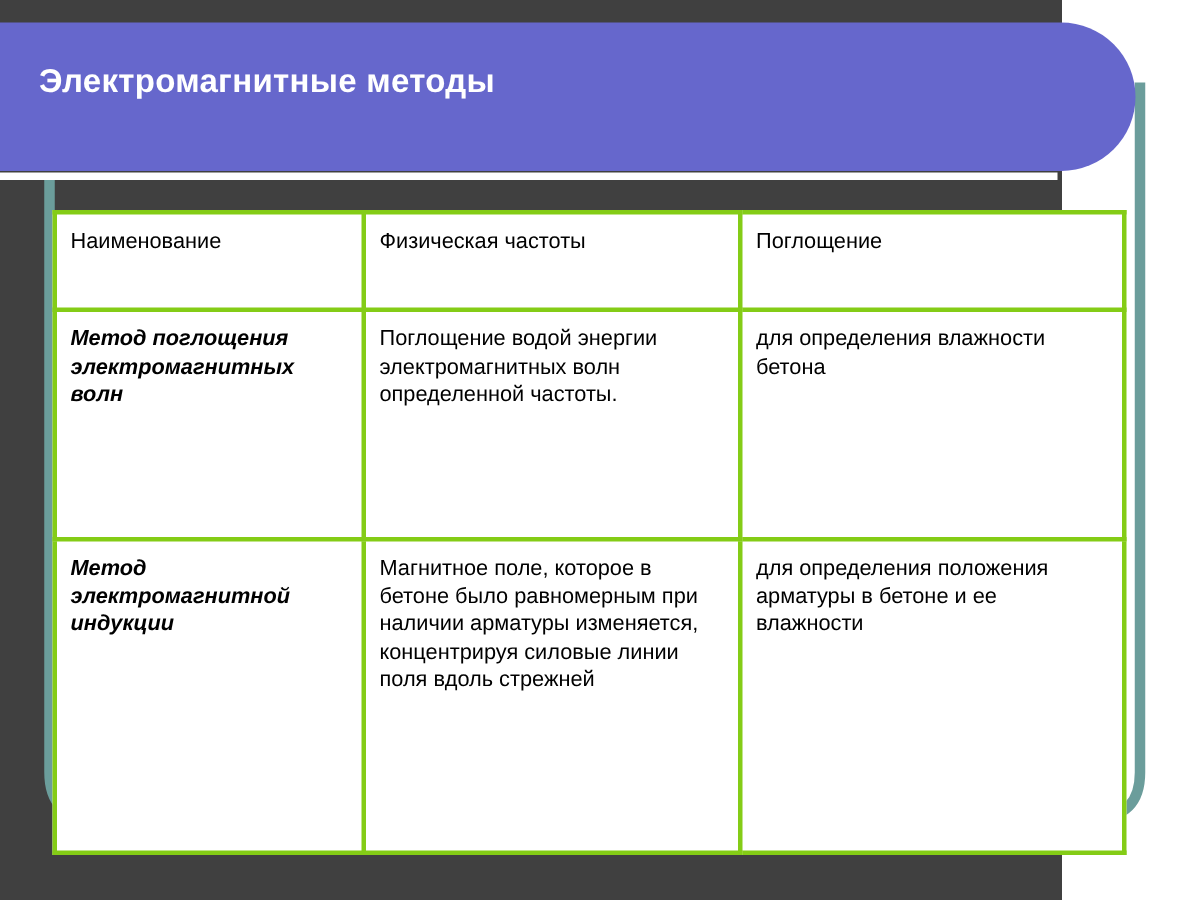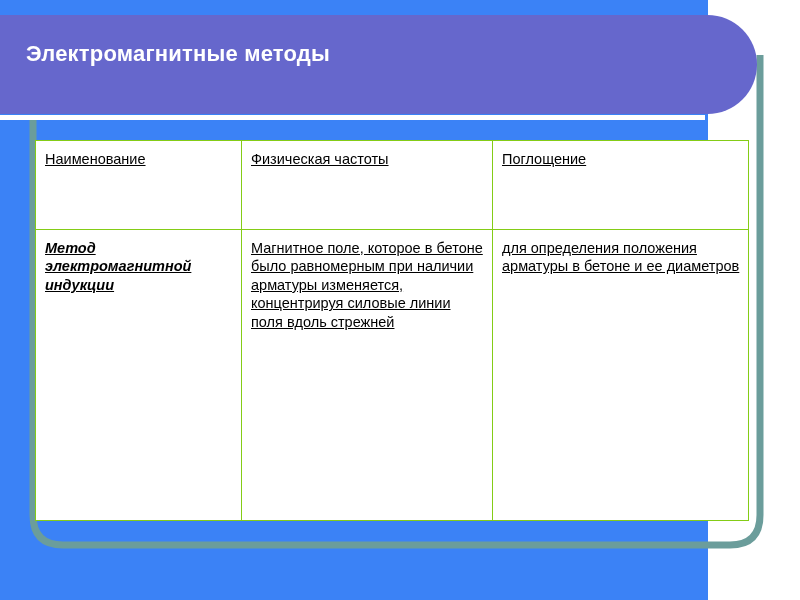"Электромагнитные методы" #slide { background: #3b82f6 -> #404040 }
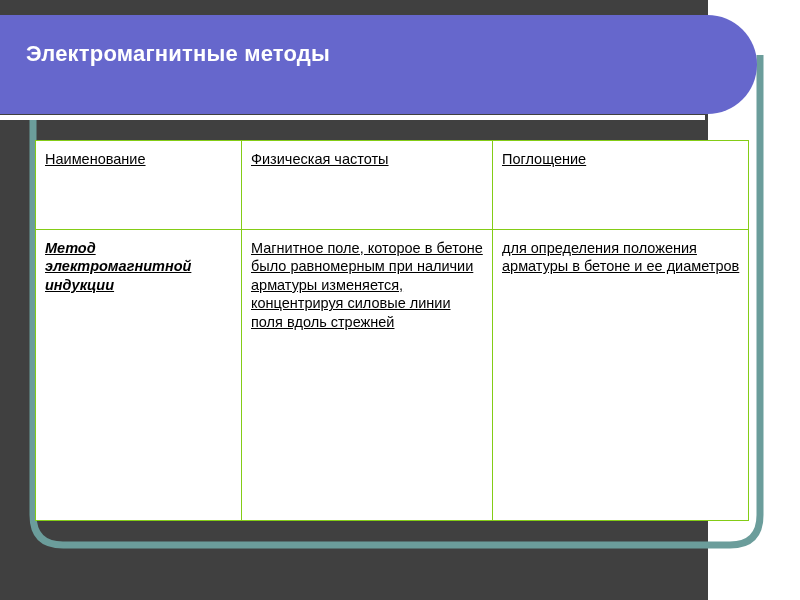"Наименование" table.data td { border: 1px solid #84cc16 -> 3px solid #84cc16; text-decoration: underline -> none }
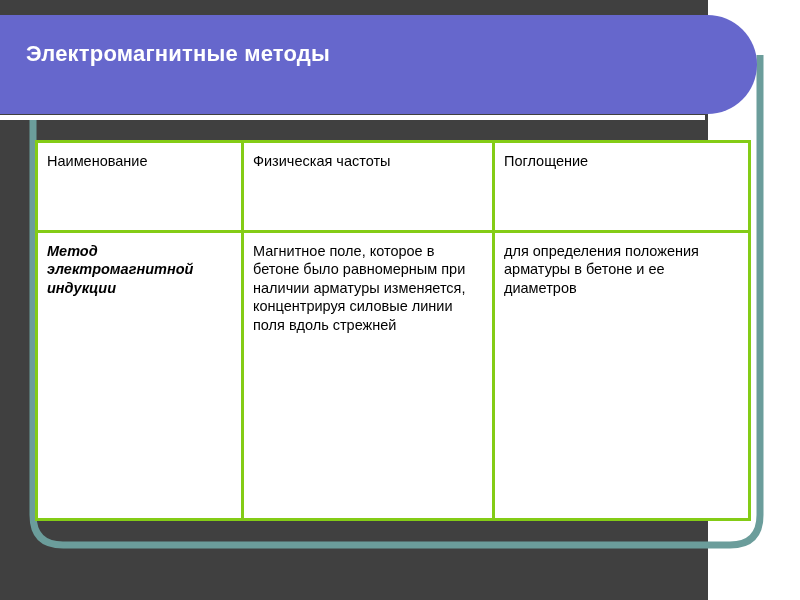"Метод поглощения электромагнитных волн" tr.body-row-1 { html: none -> <tr> <td>Метод поглощения электромагнитных волн</td> <td>Поглощение водой энергии электромагнитных волн определенной частоты.</td> <td>для определения влажности бетона</td> </tr> }
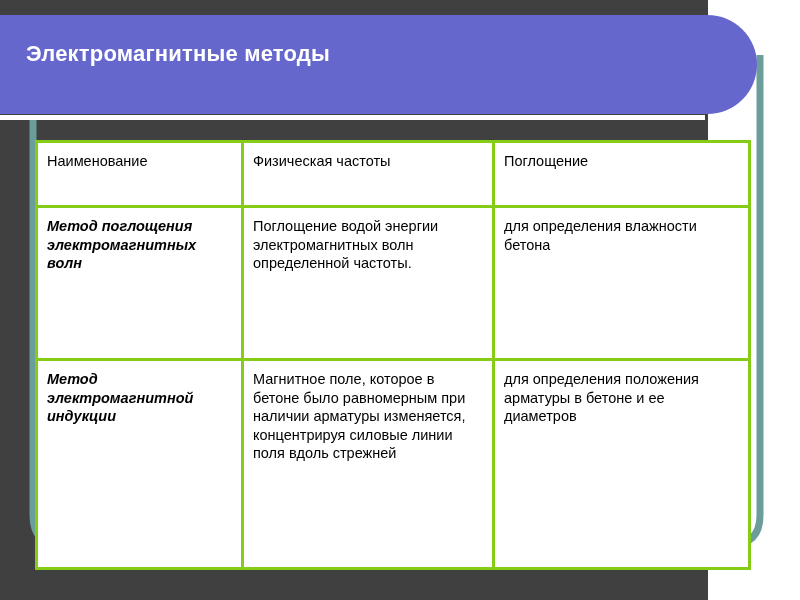"для определения положения арматуры в" td { text: диаметров -> влажности }
